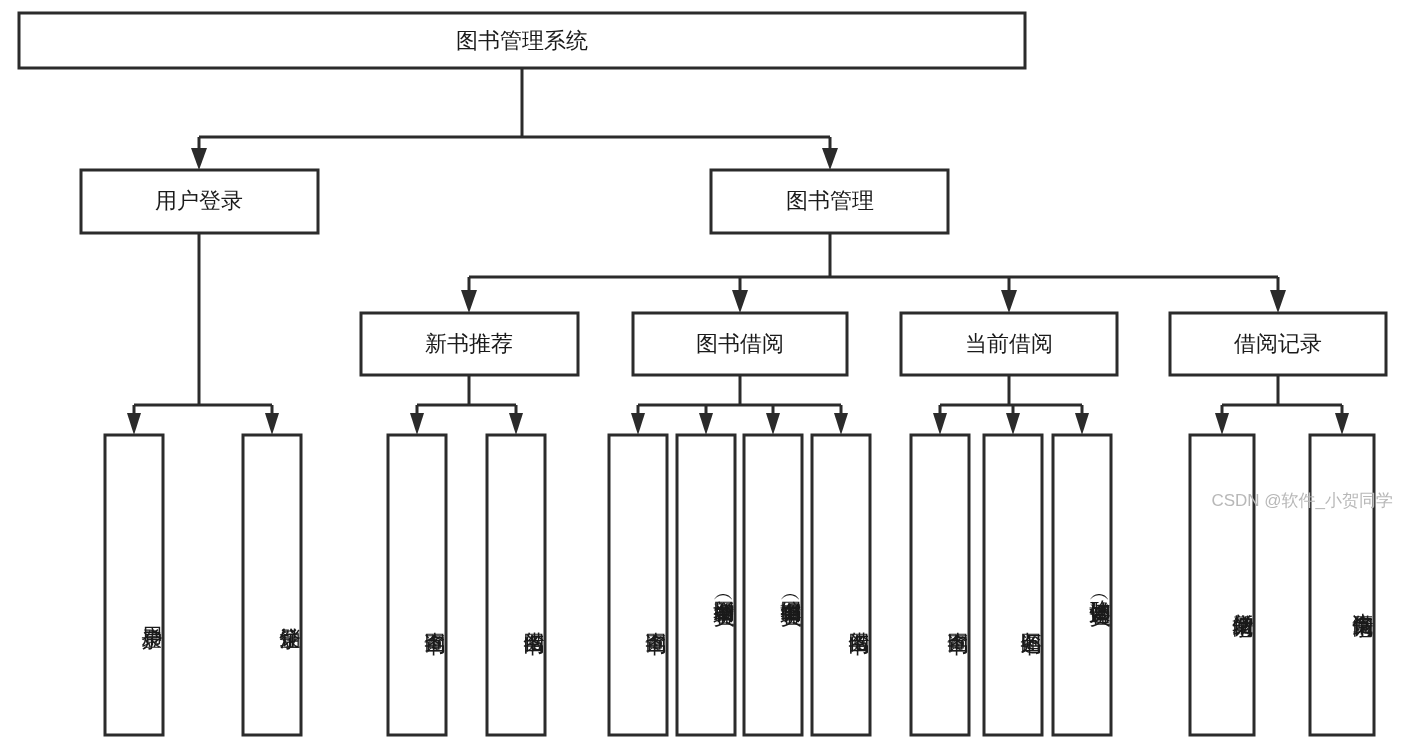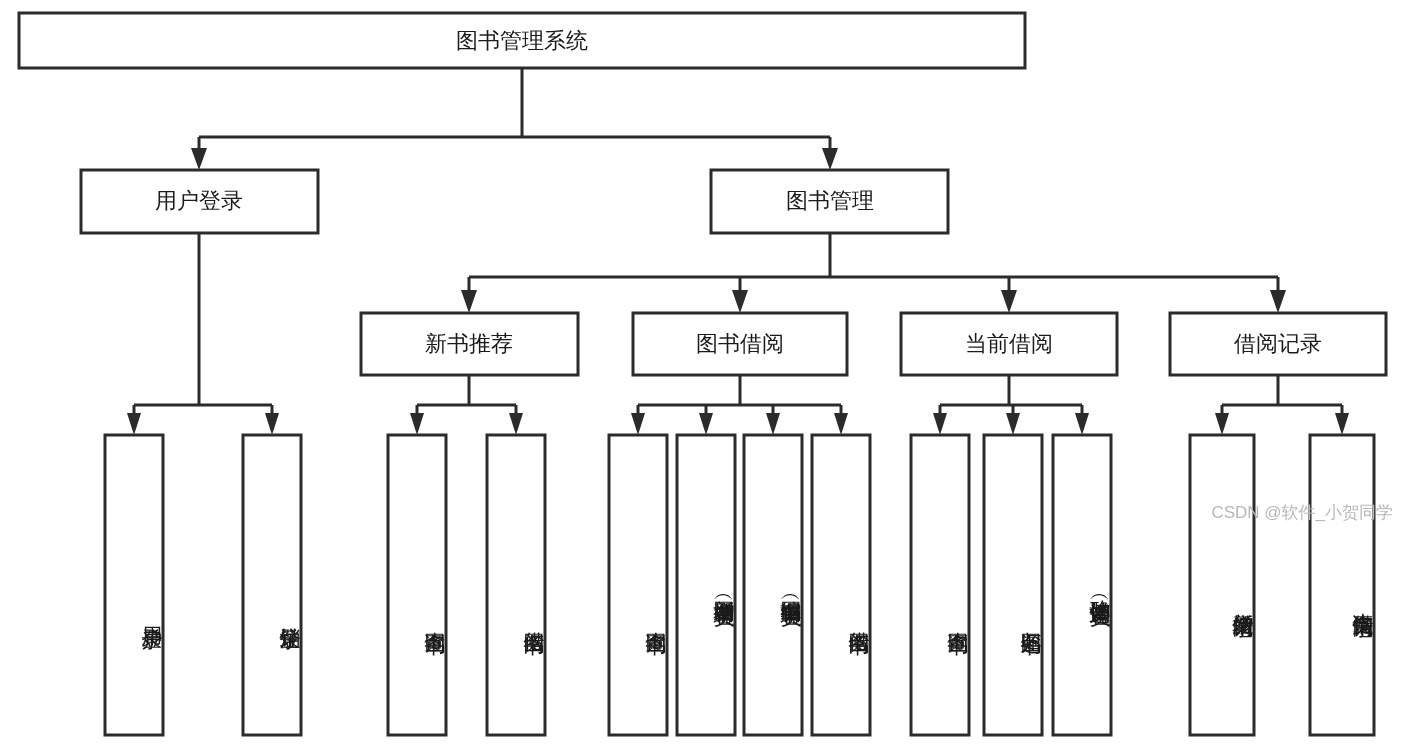"CSDN @软件_小贺同学" .watermark { bottom: 8px -> 20px }
